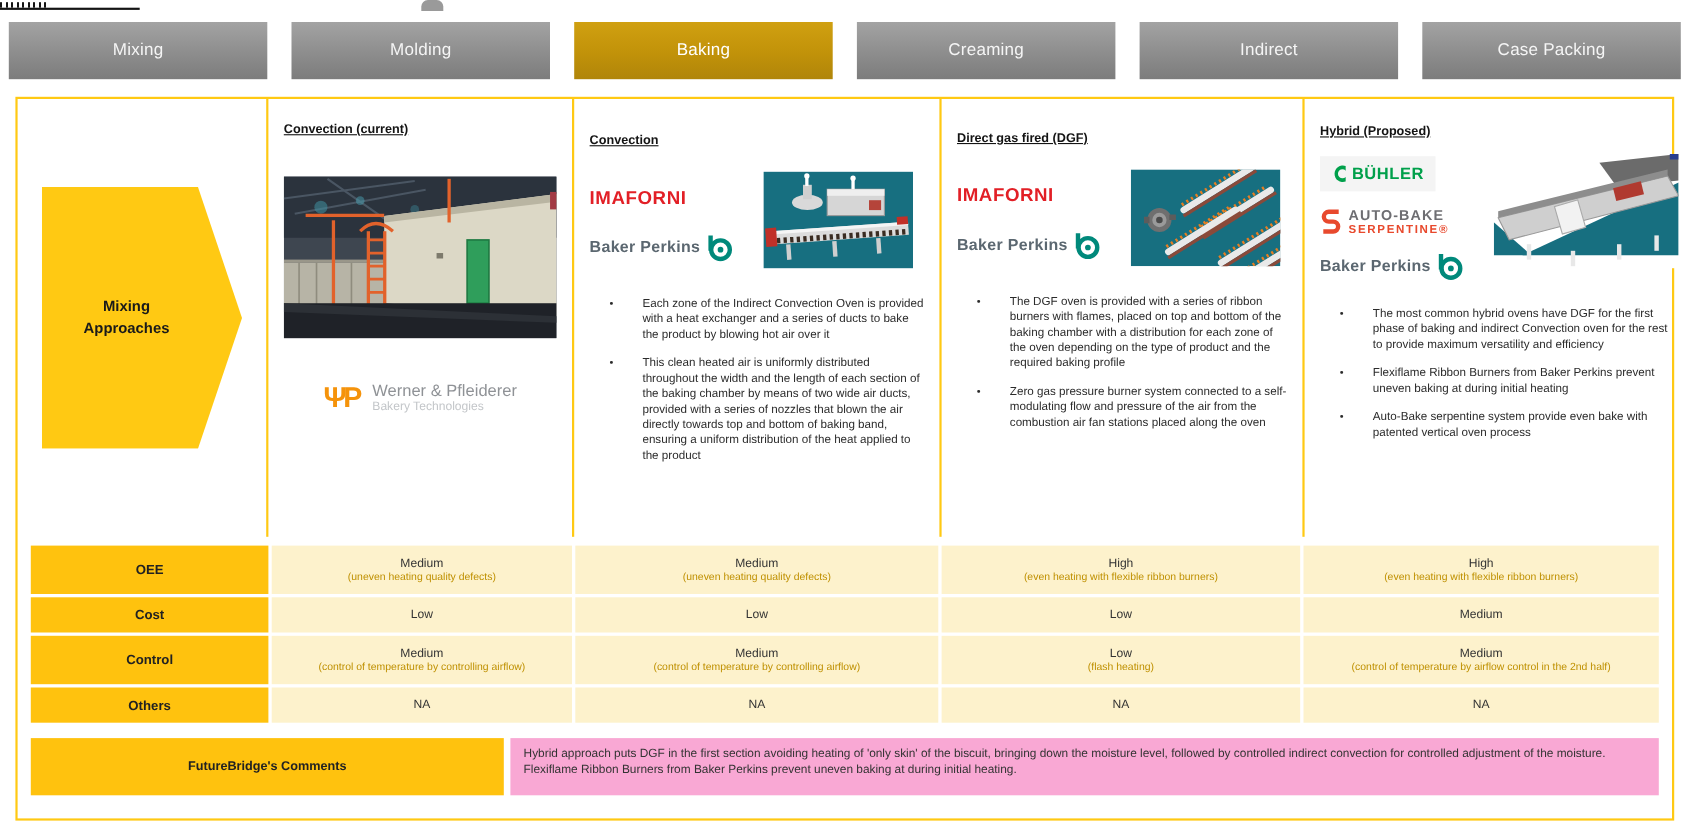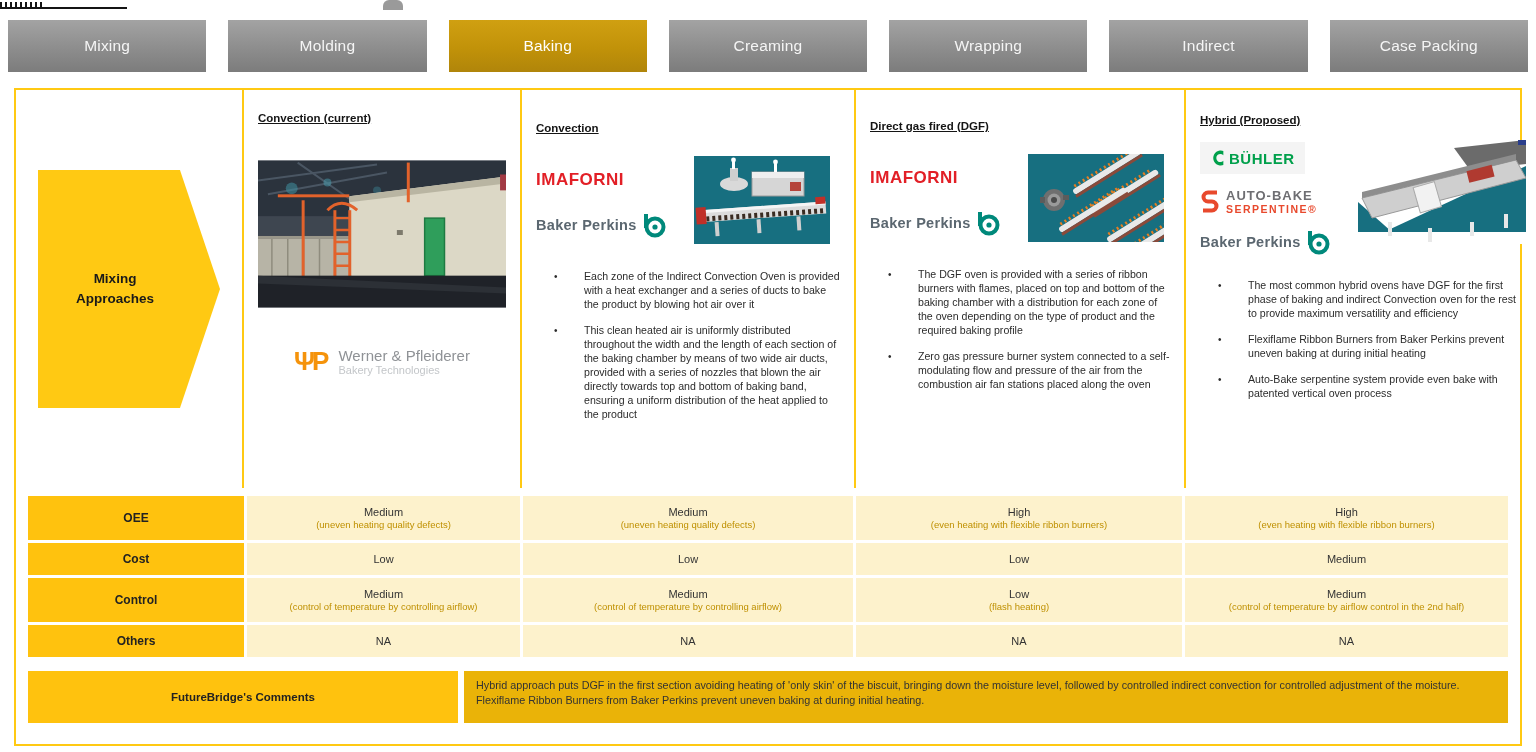"Wrapping" div.nav-btn { html: <div>Wrapping</div> -> none }
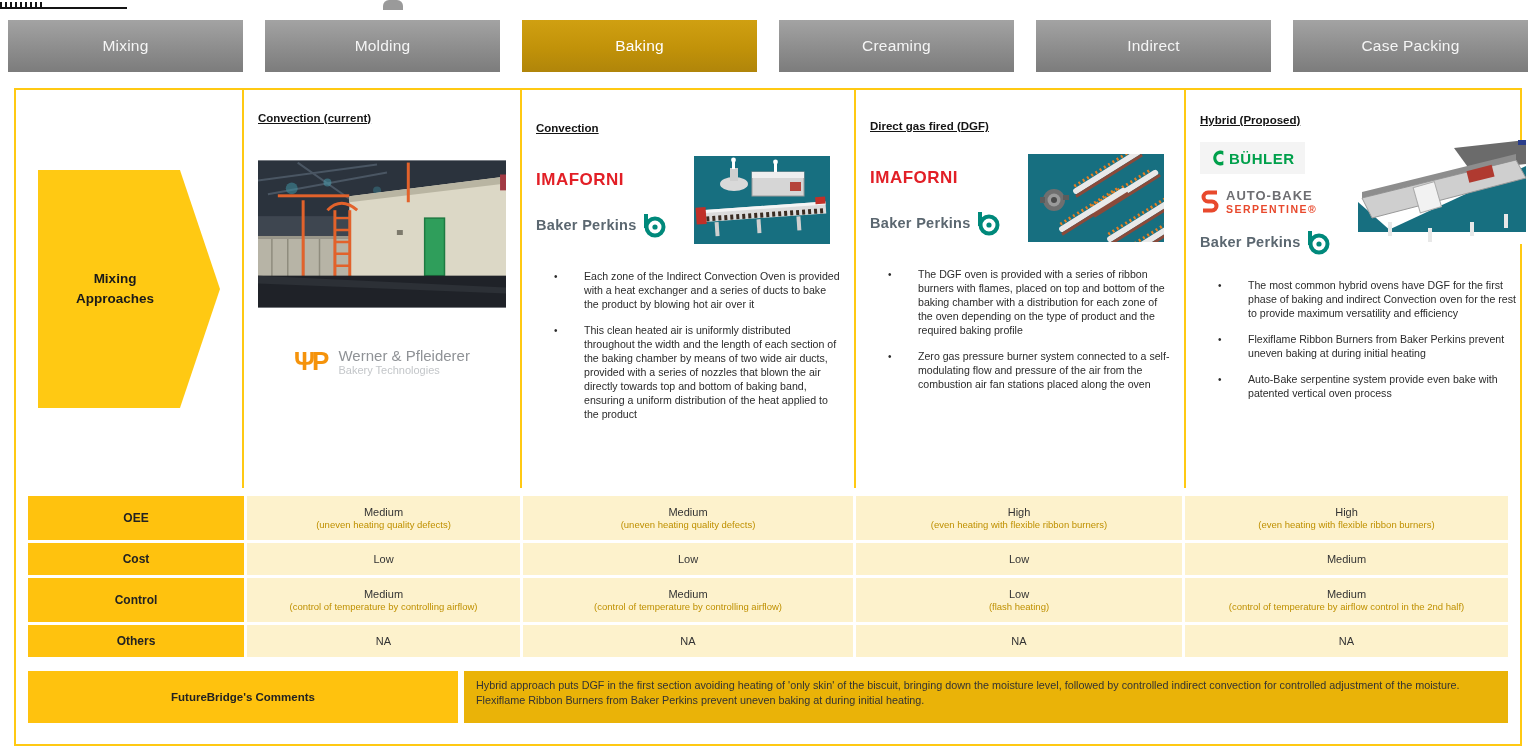"Hybrid approach puts DGF in" .comments .text { background: #eab308 -> #f9a8d4 }
